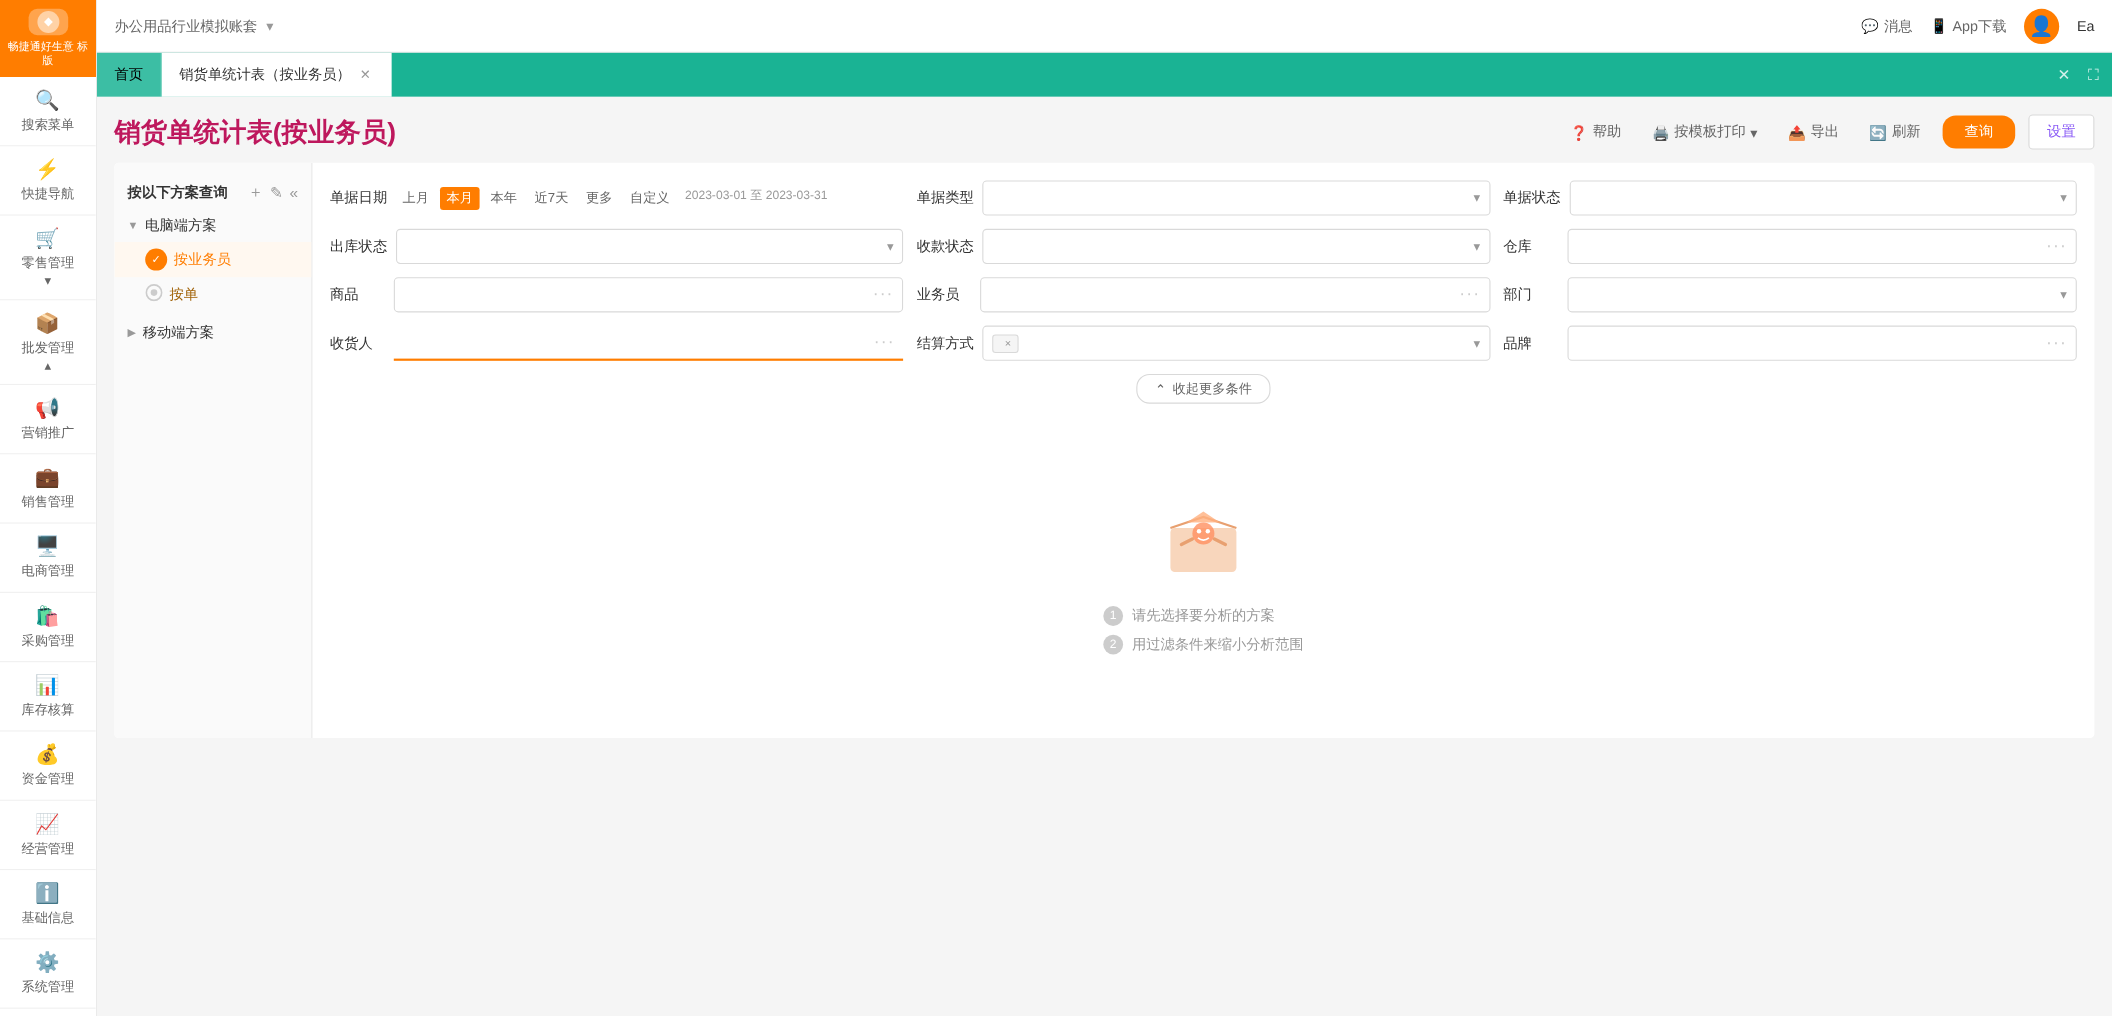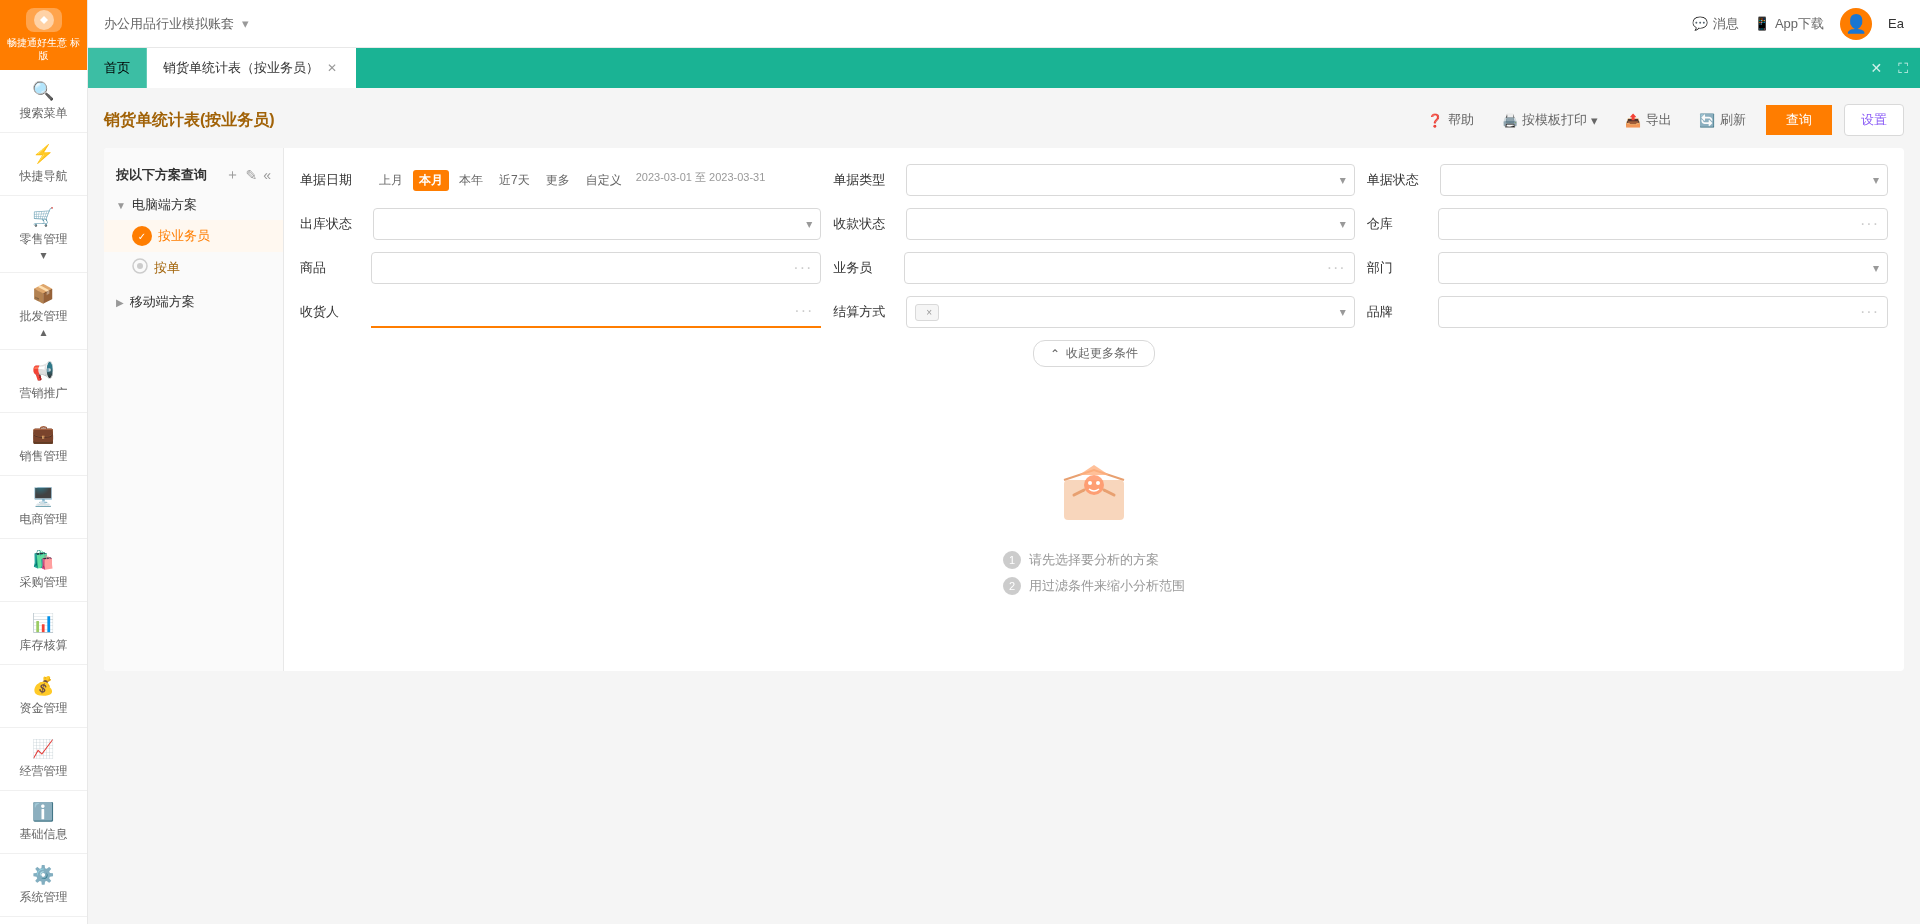"销货单统计表(按业务员)" .page-title { color: #a16207 -> #be185d; font-size: 16px -> 24px }
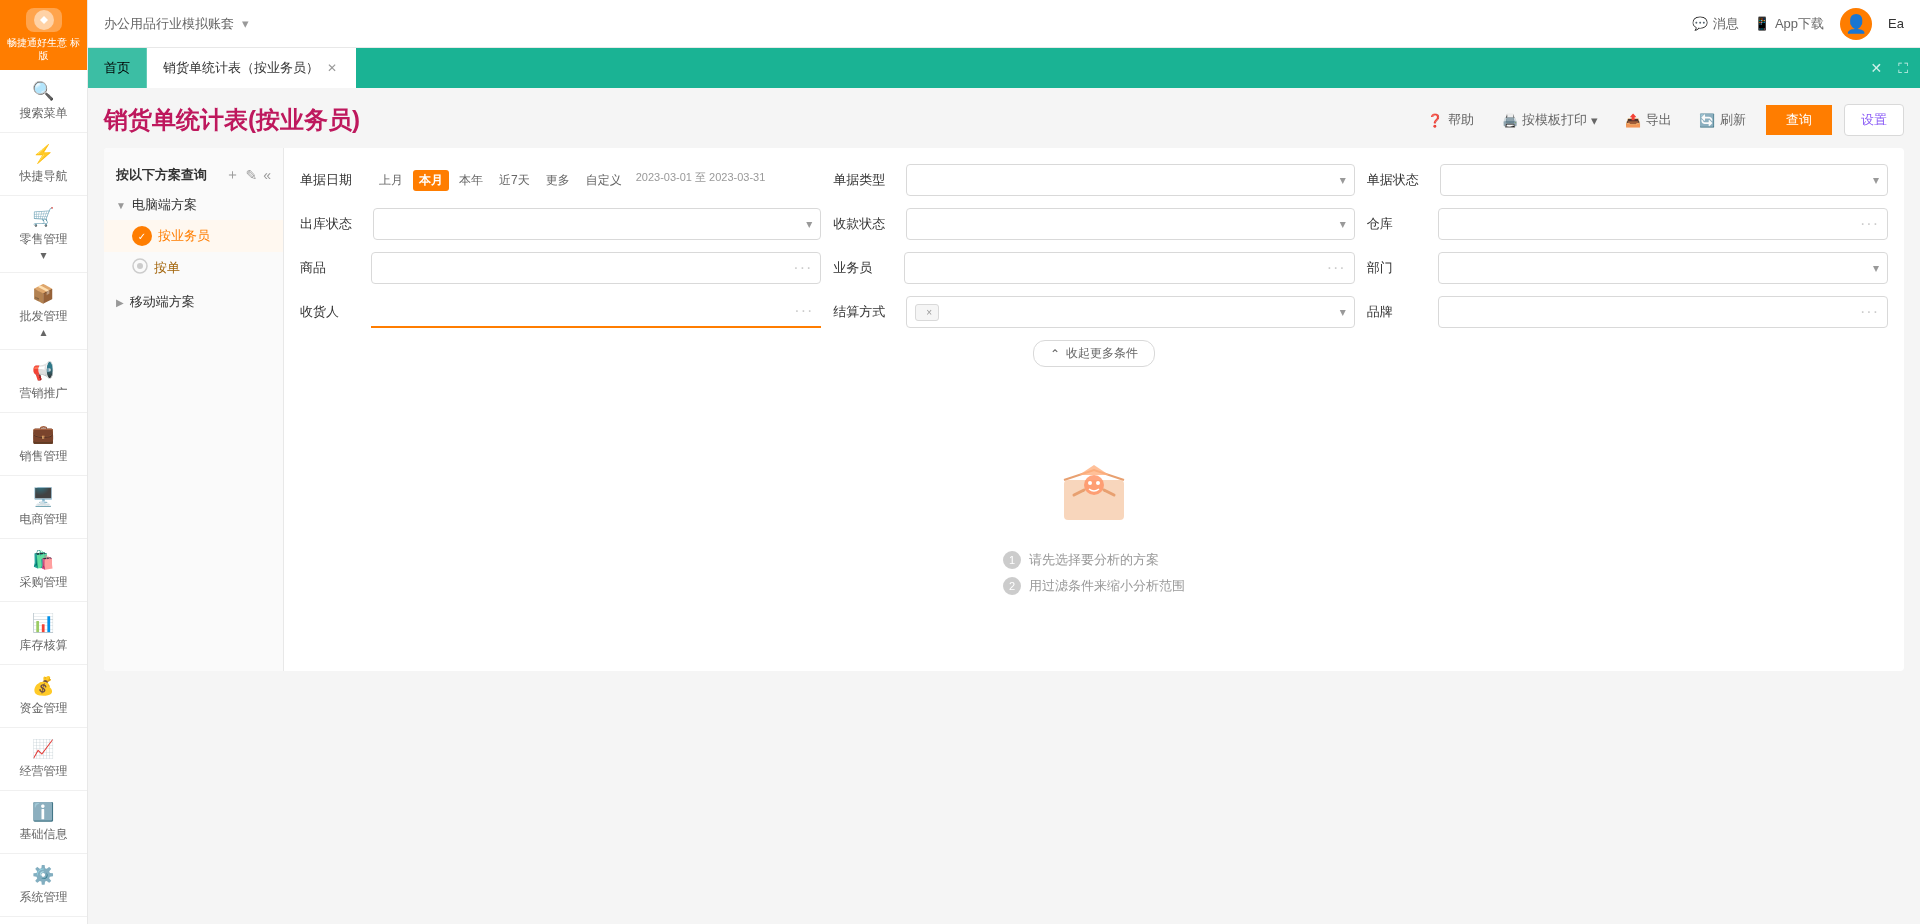"查询" .btn-primary { border-radius: 0 -> 12px }
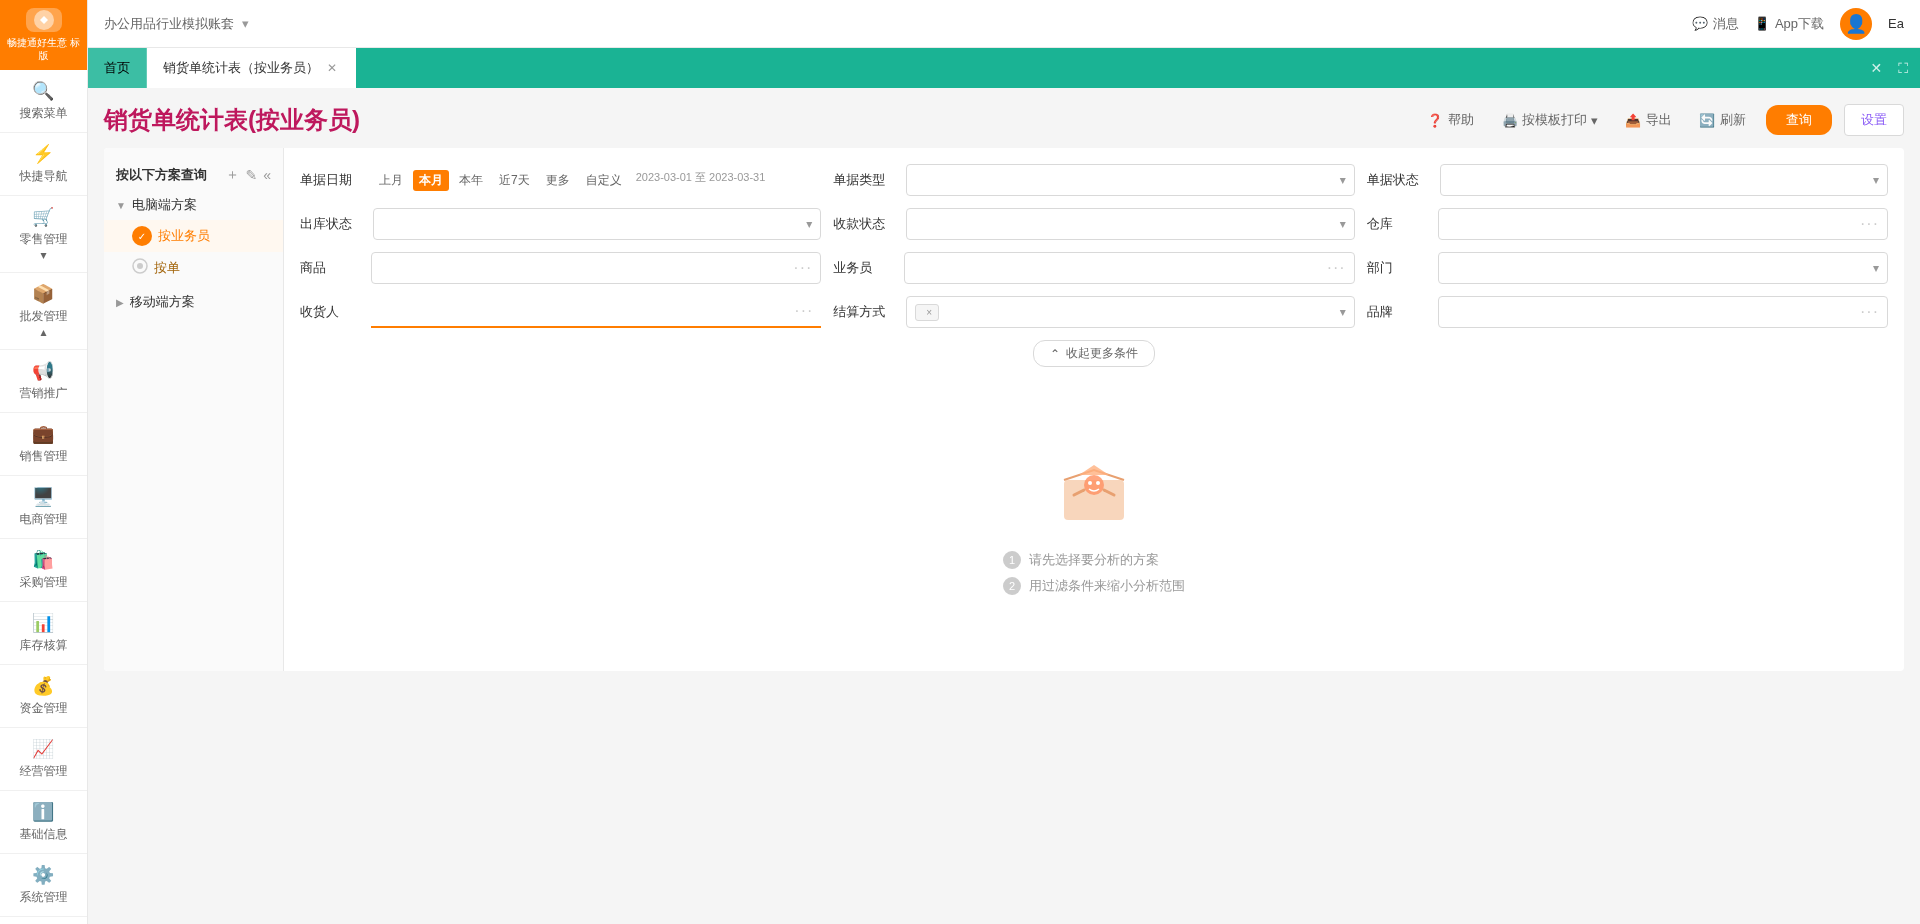"单据日期" .filter-item { gap: 21px -> 8px }
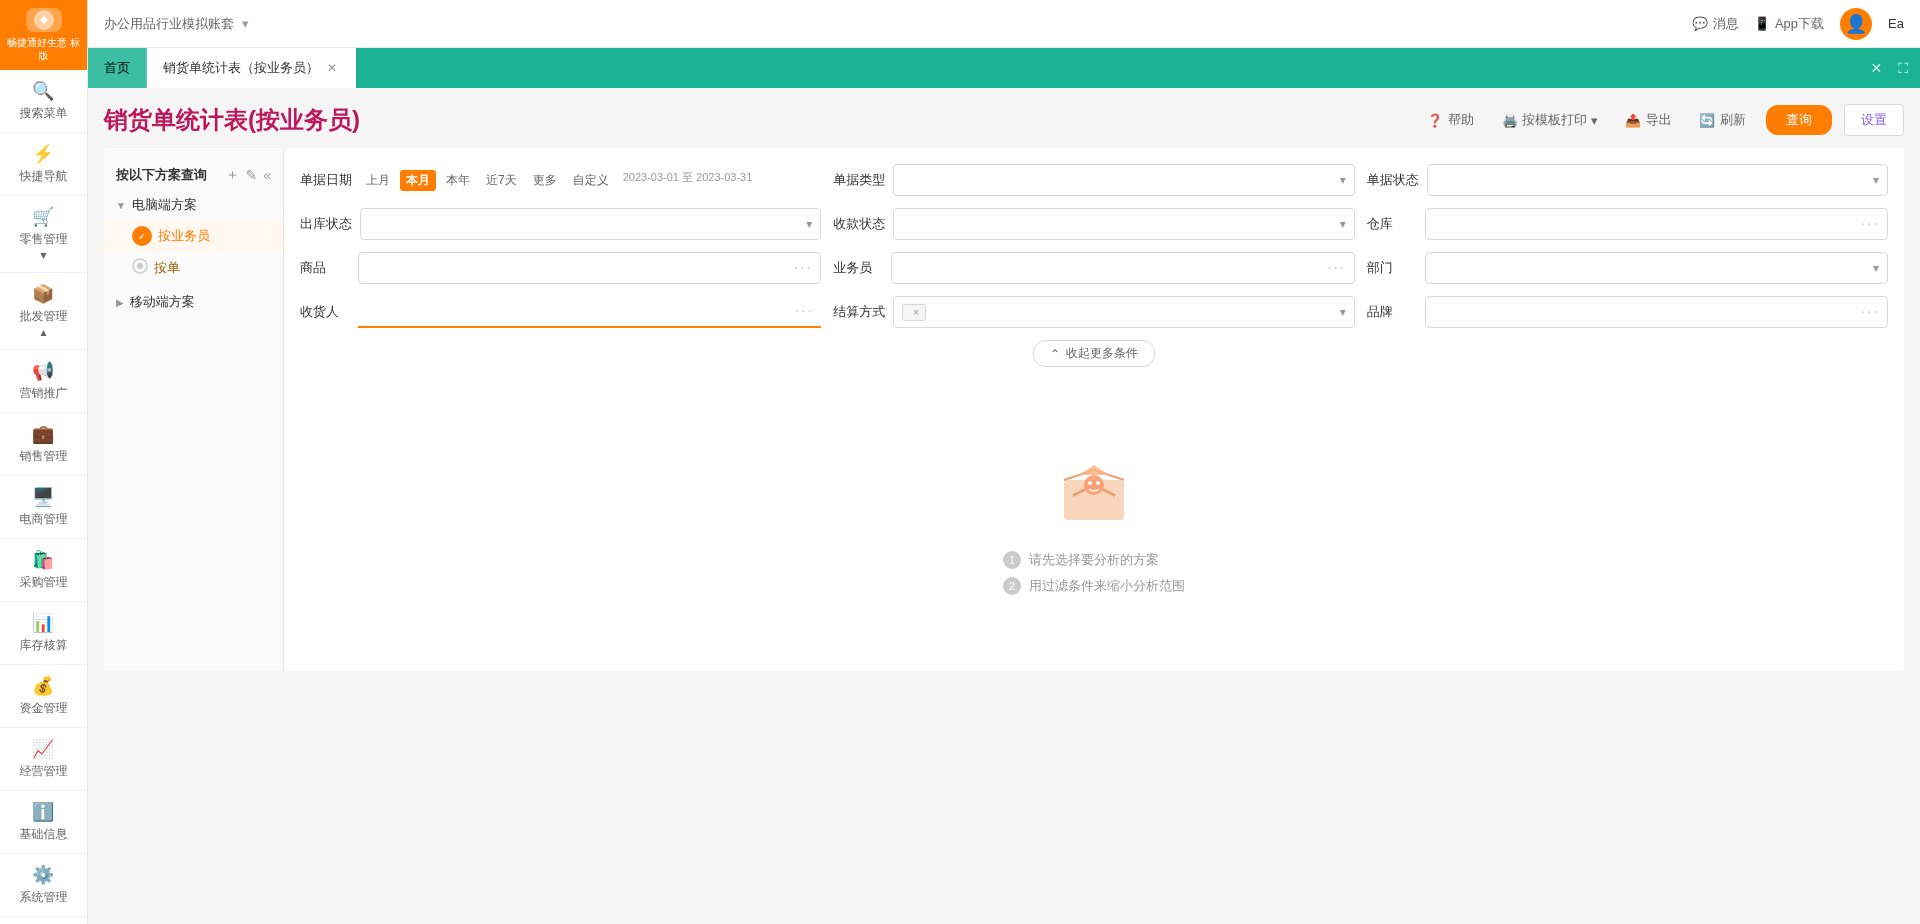"本月" .date-tab.active { font-weight: bold -> none }
